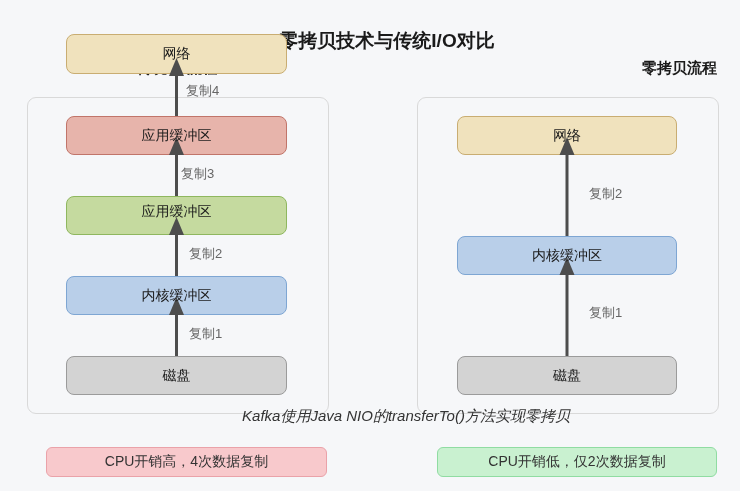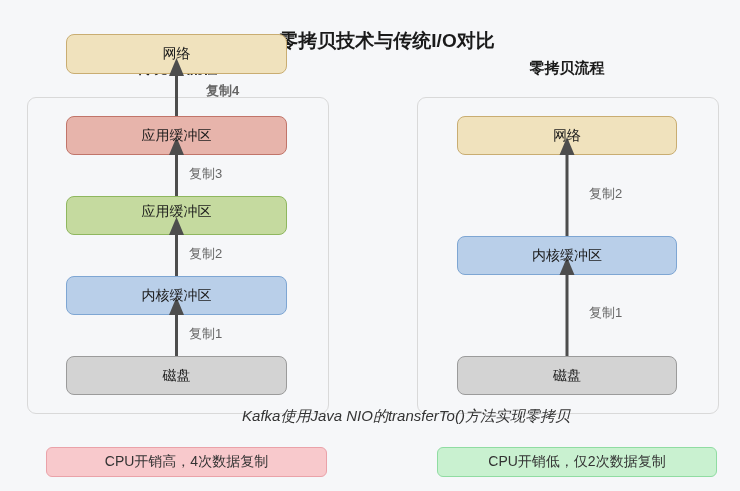"零拷贝流程" .subtitle.right-sub { text-align: none -> right }
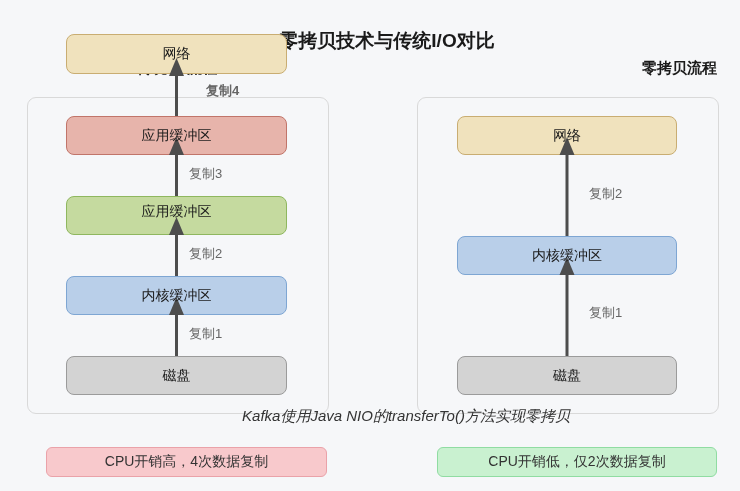"复制4" div.copy-label { font-weight: bold -> none; left: 206px -> 186px }
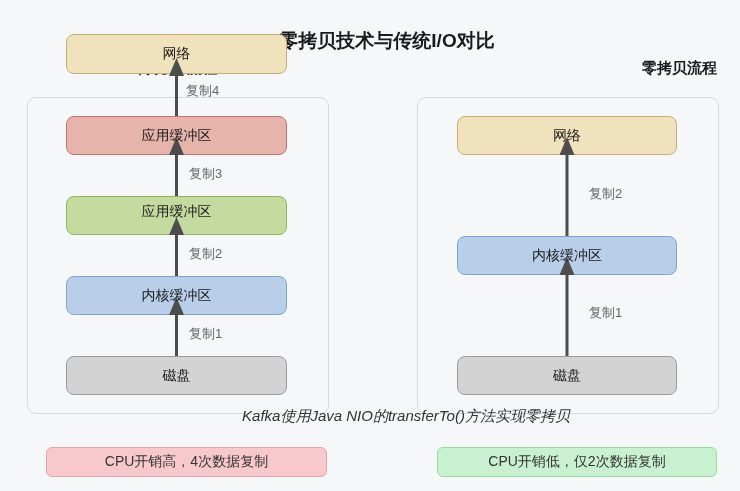"复制3" div.copy-label { left: 189px -> 181px }
